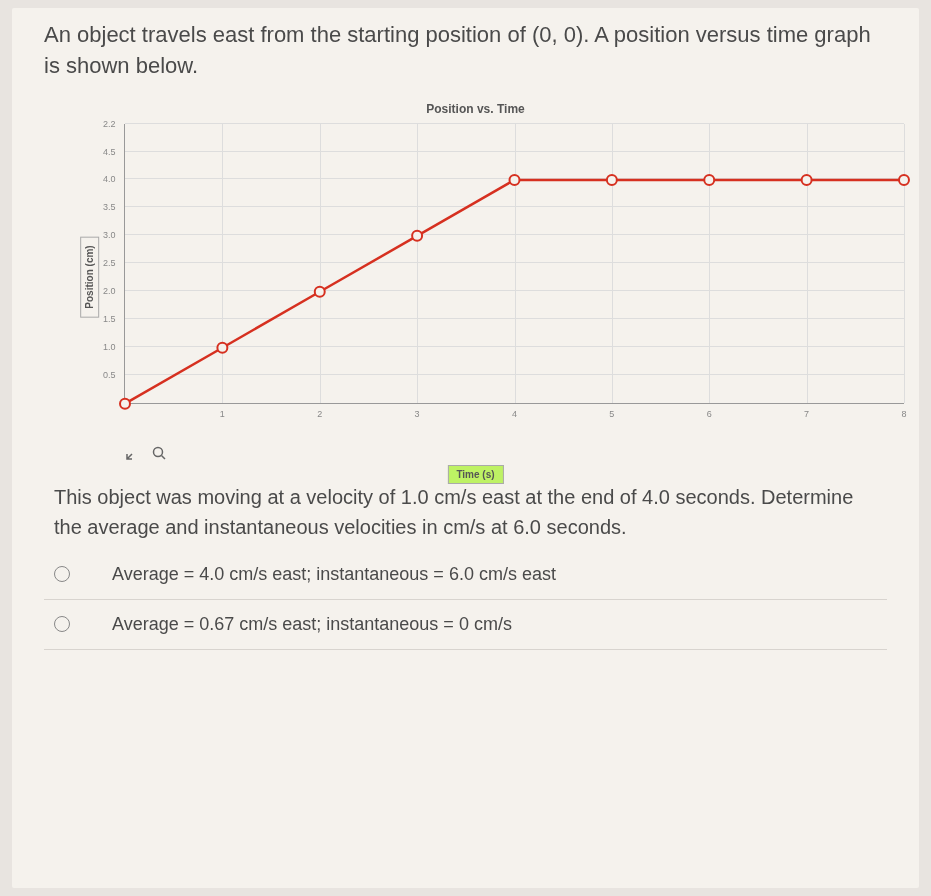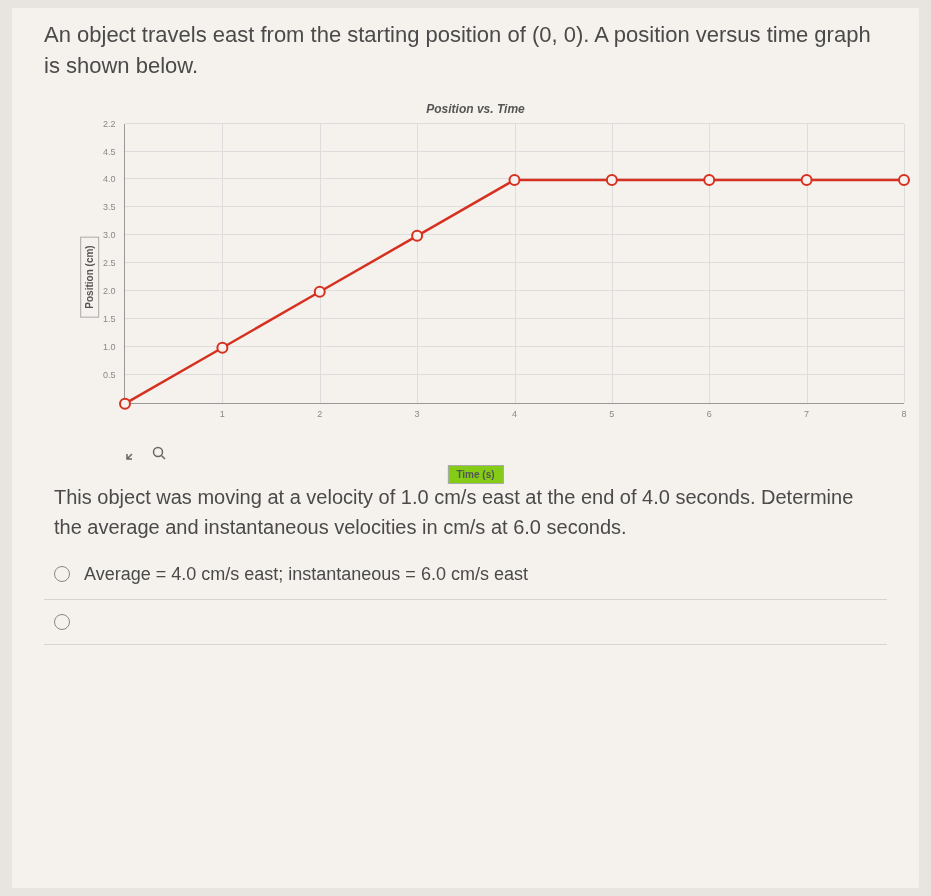"Position vs. Time" .chart-title { font-style: italic -> none }
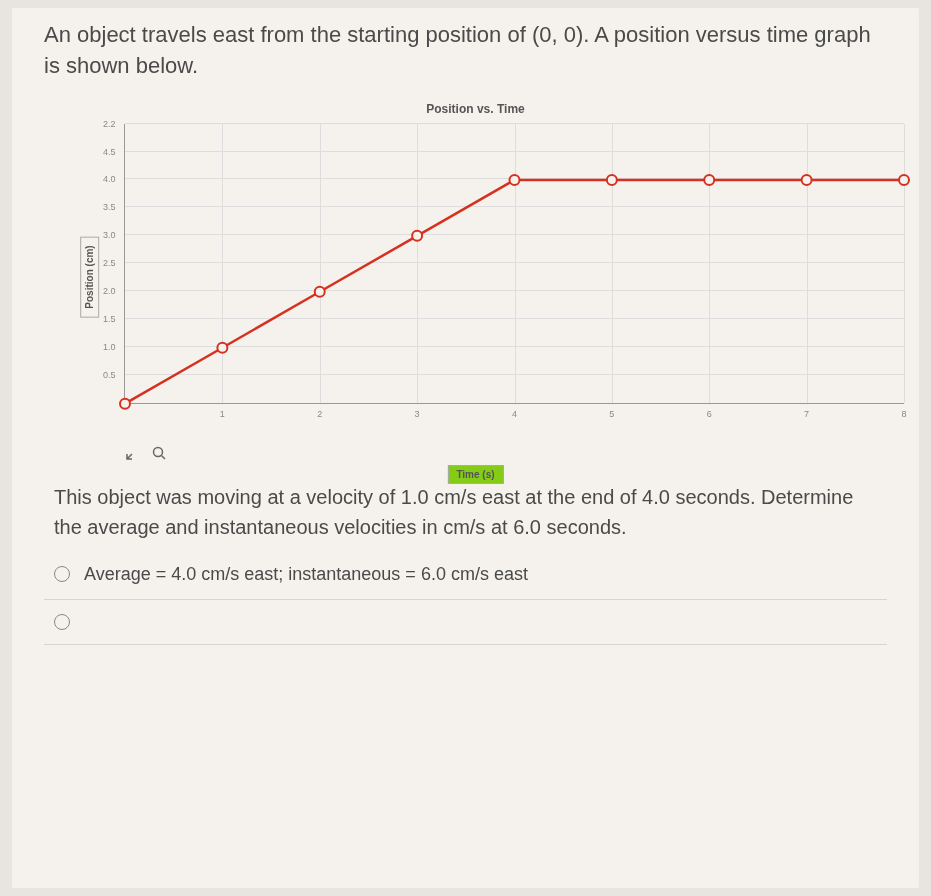"Time (s)" .xlabel-container { background: #84cc16 -> #bef264 }
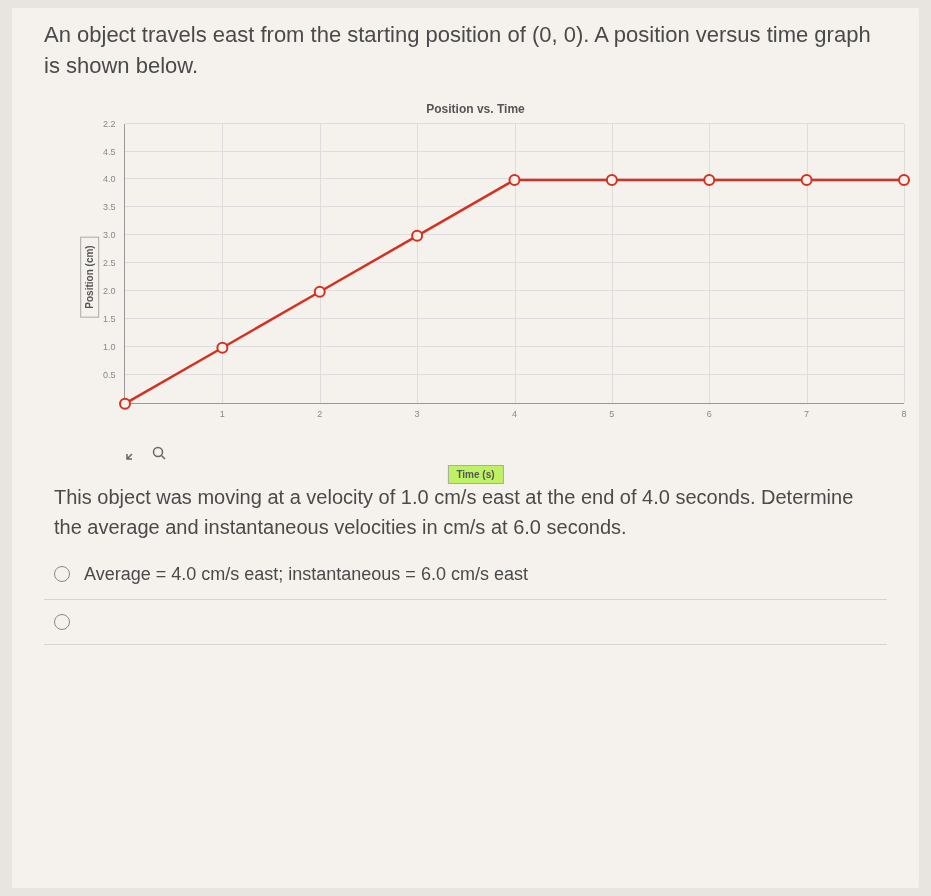"Average = 4.0 cm/s east;" .option { gap: none -> 28px }
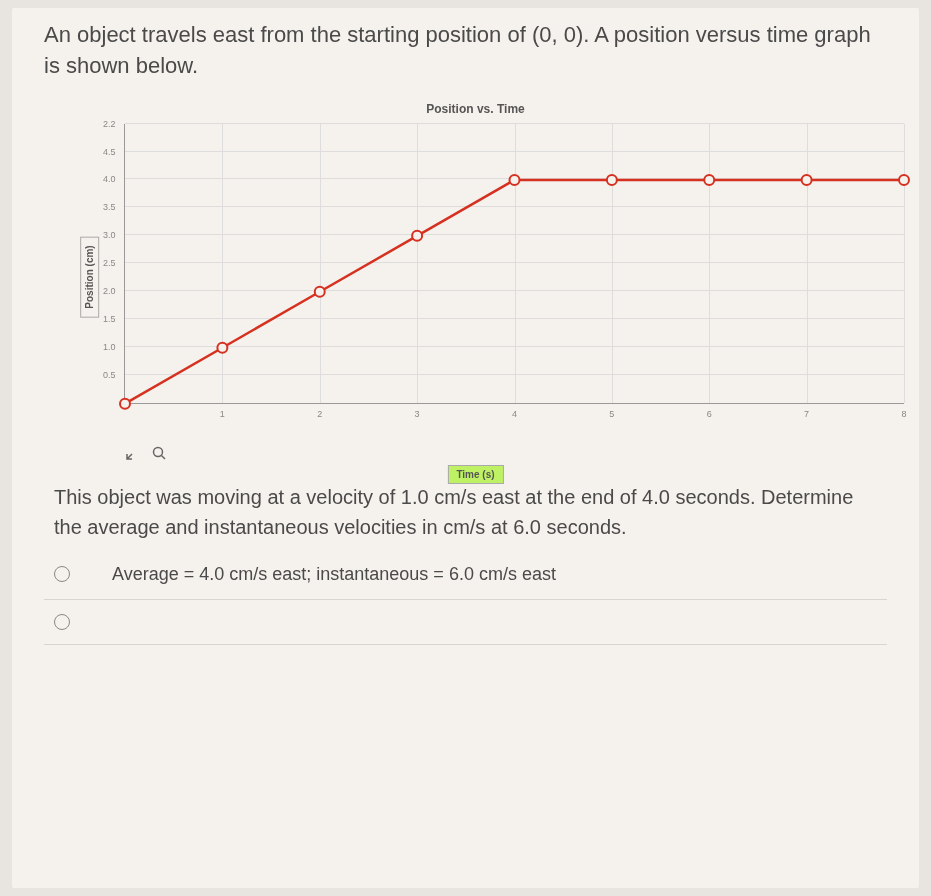"Average = 0.67 cm/s east;" div.option-text { html: none -> <div>Average = 0.67 cm/s east; instantaneous = 0 cm/s</div> }
